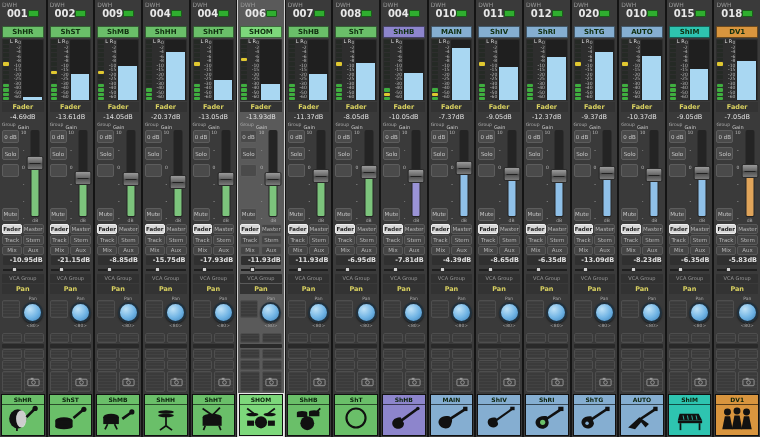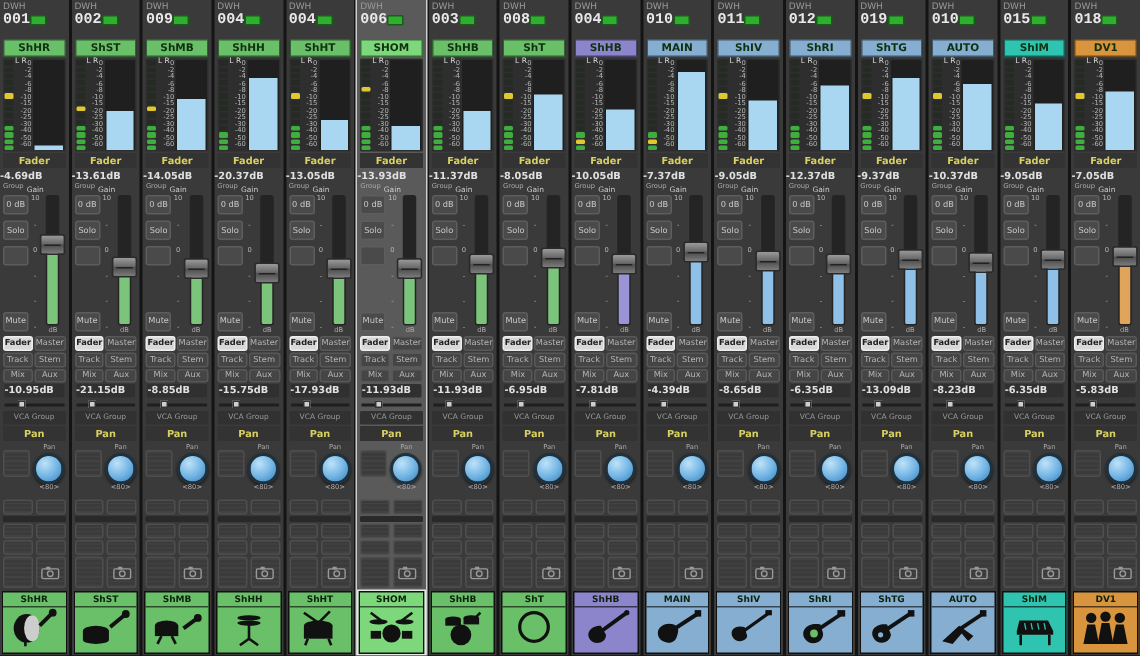"001" .hdr-row { font-family: Liberation Mono, monospace -> none; justify-content: flex-start -> center }
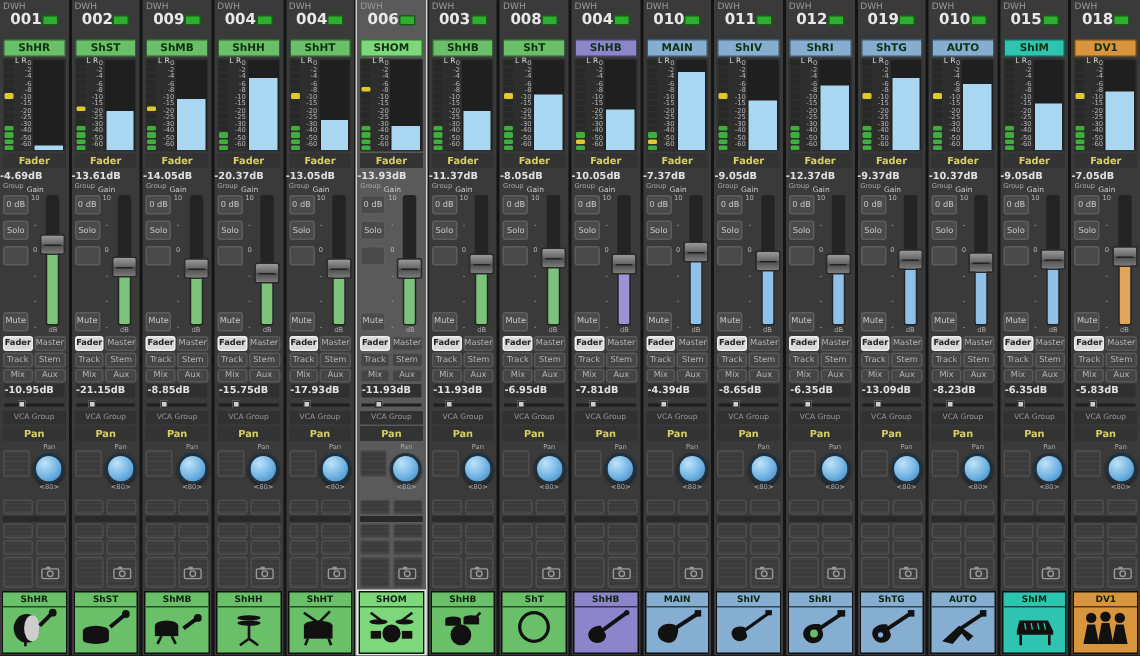"003" div.hdr-num { text: 003 -> 007 }
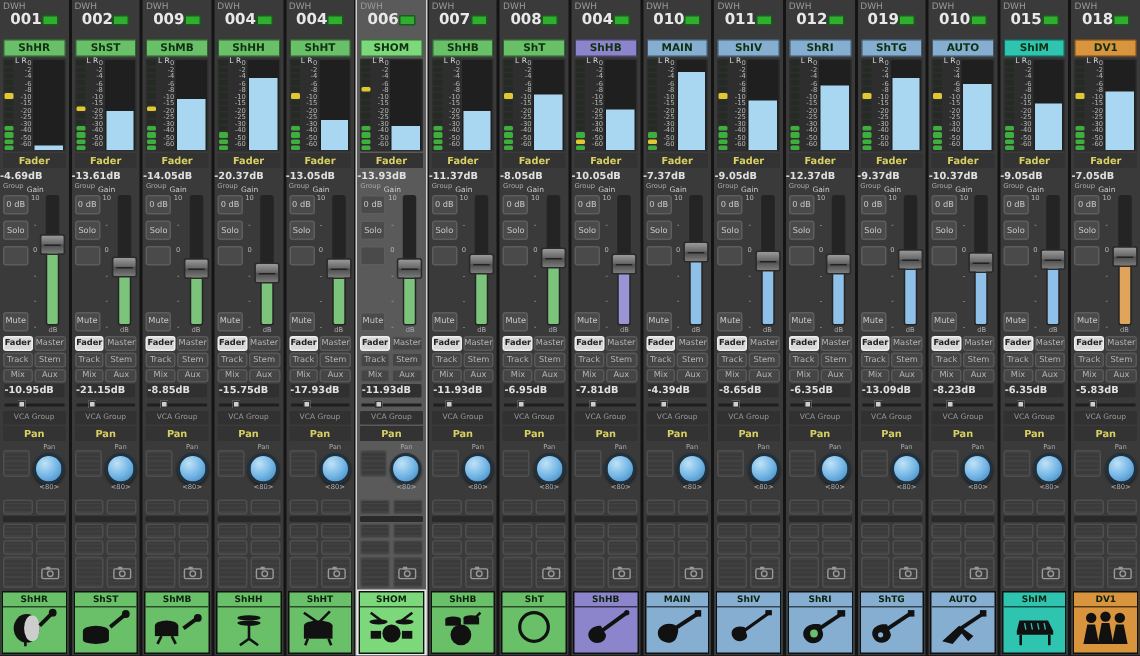"019" div.hdr-num { text: 019 -> 020 }
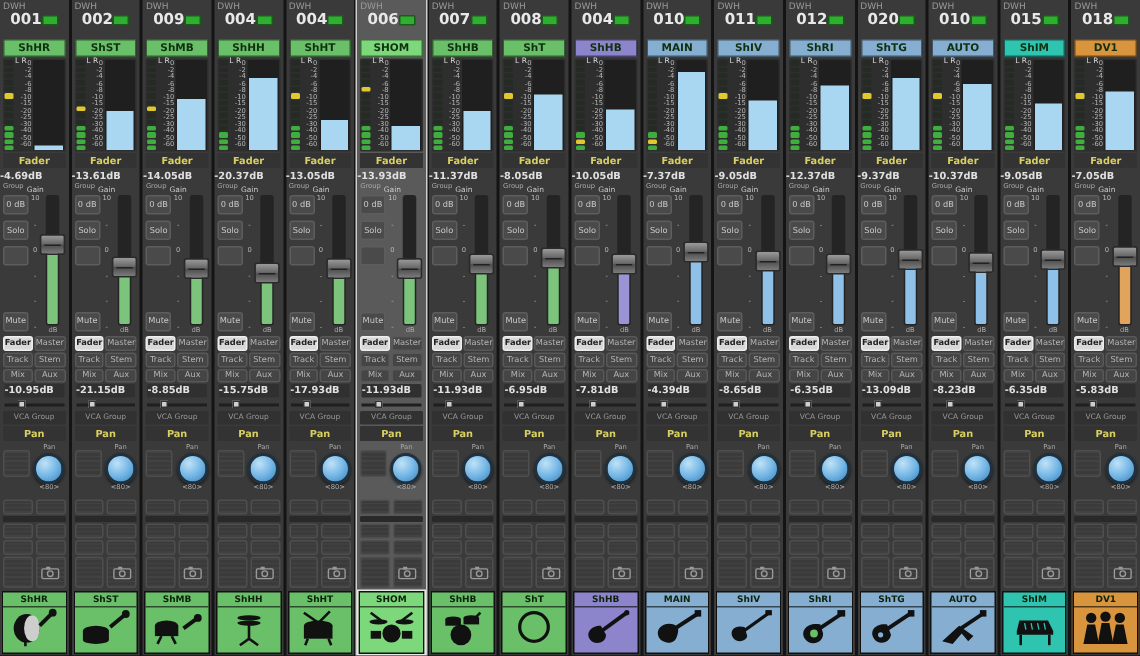"-4.69dB" .fader-db { font-weight: bold -> normal; text-align: left -> center }
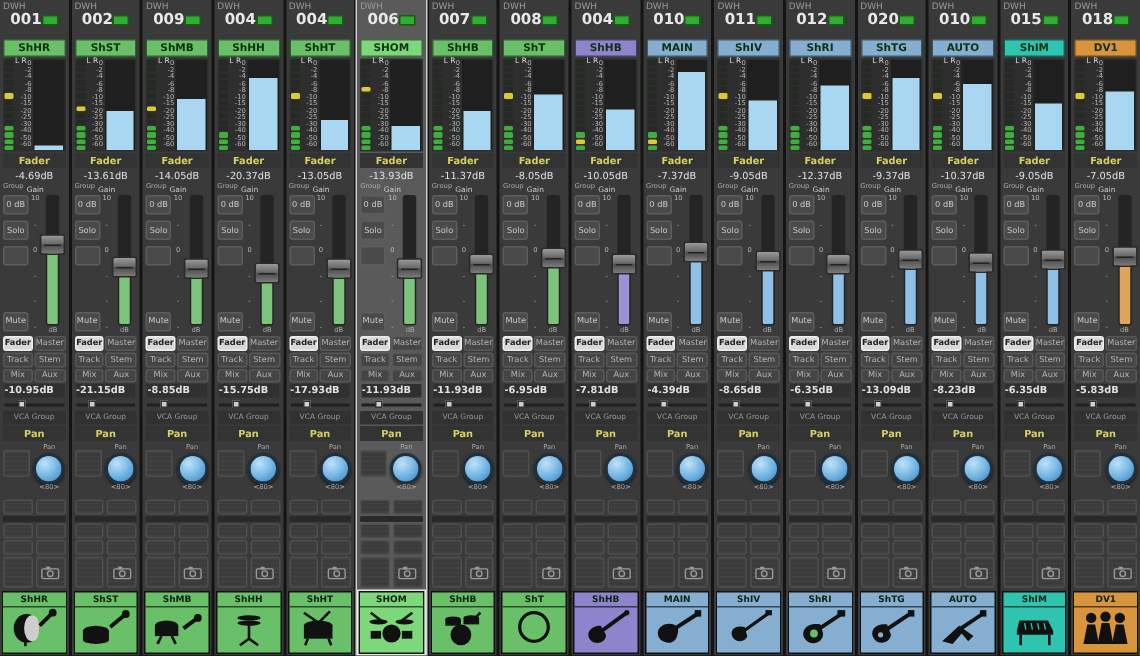"-10.95dB" .vca-db { text-align: left -> right }
